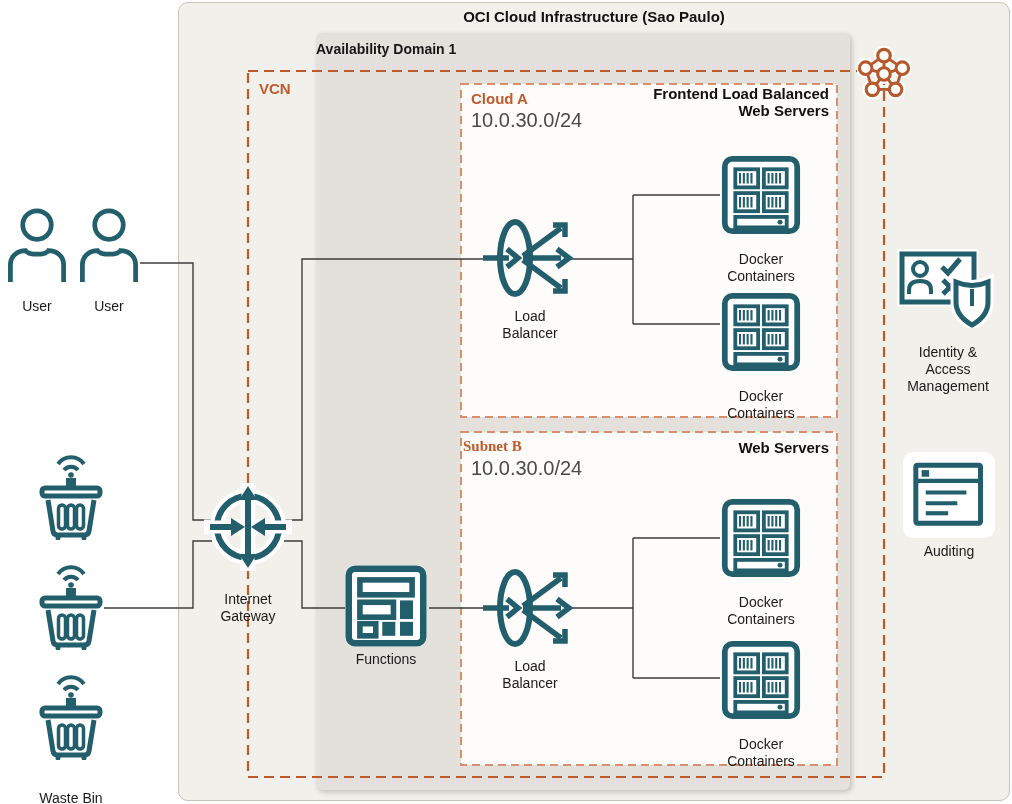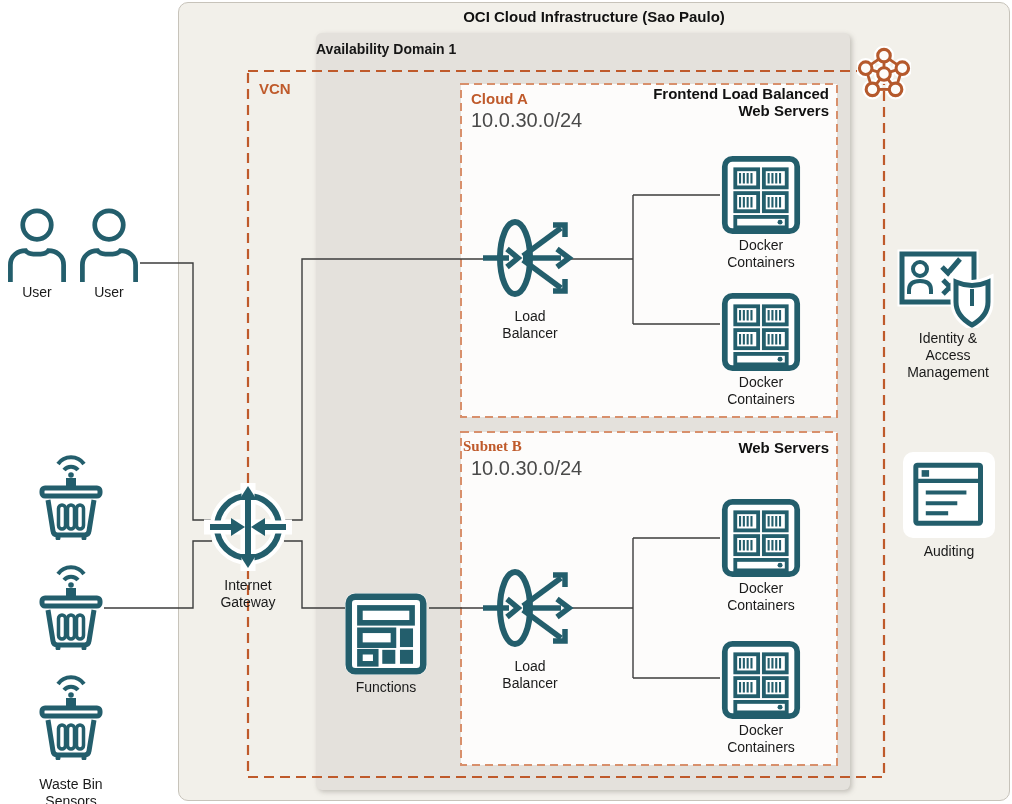"Docker" .node-label { margin-top: 2px -> 16px }
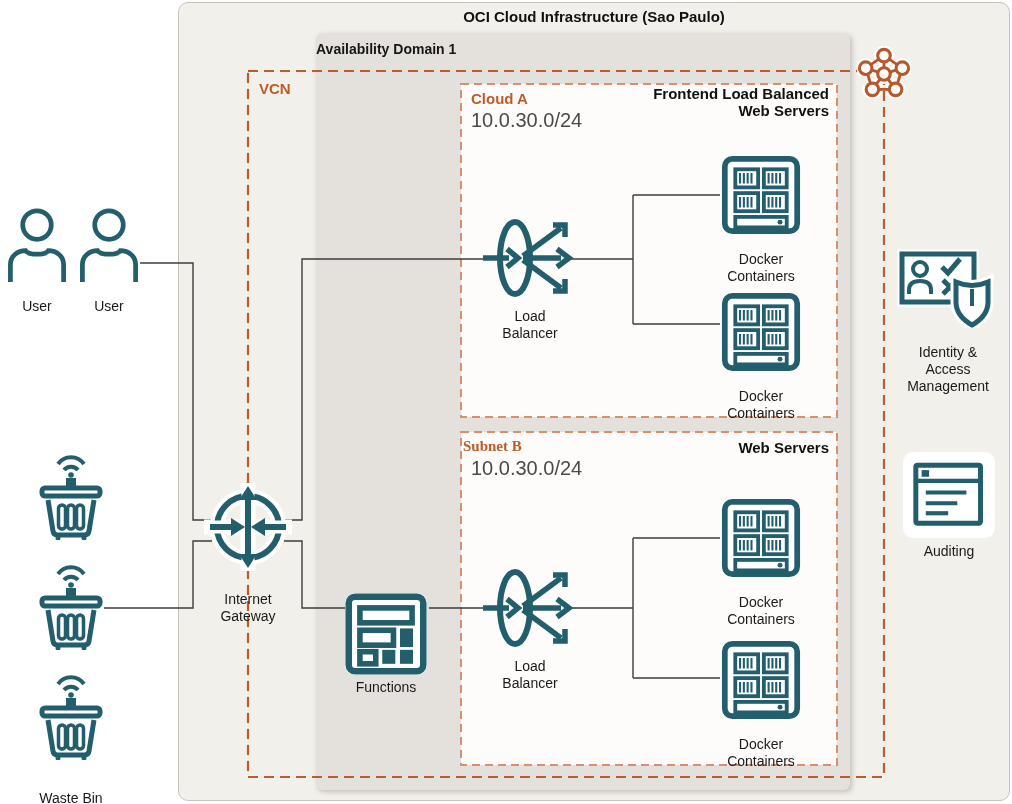"Functions" div.node { margin-top: 28px -> none }
